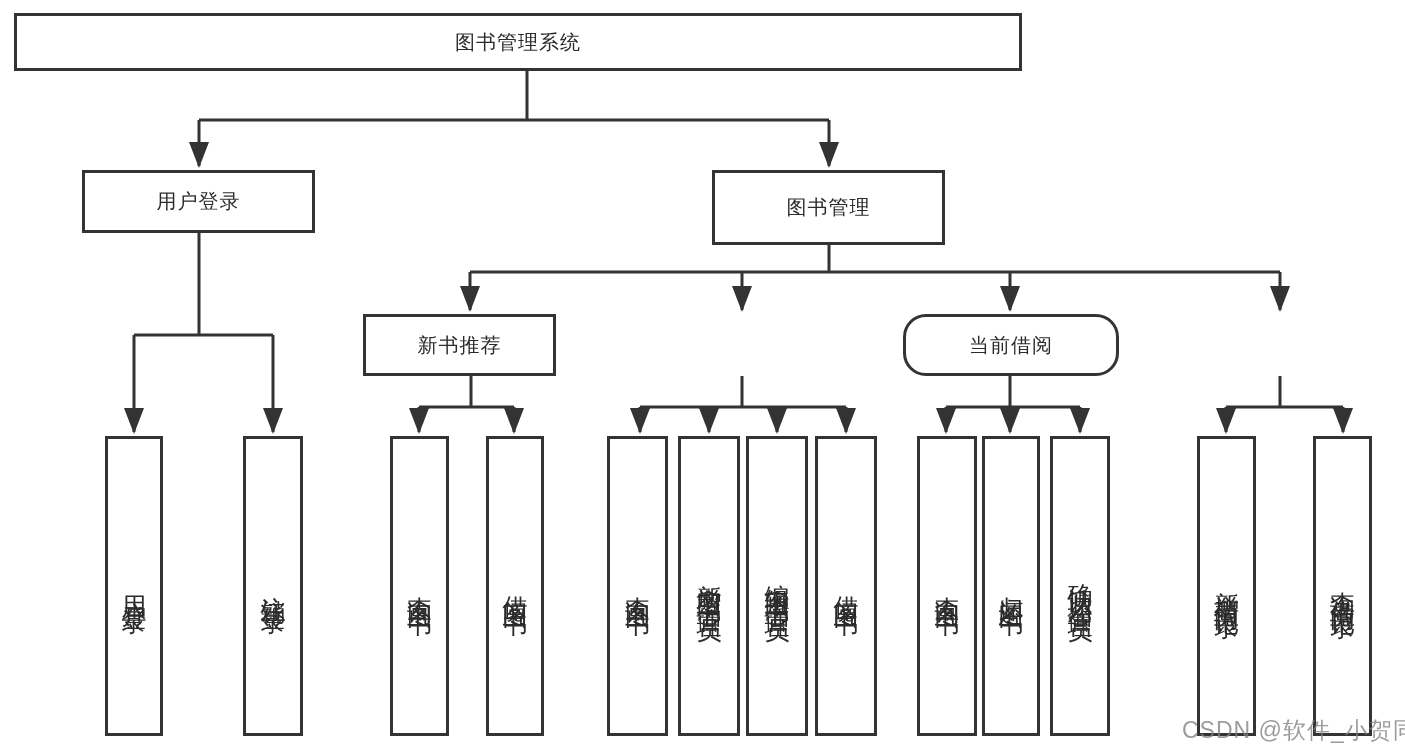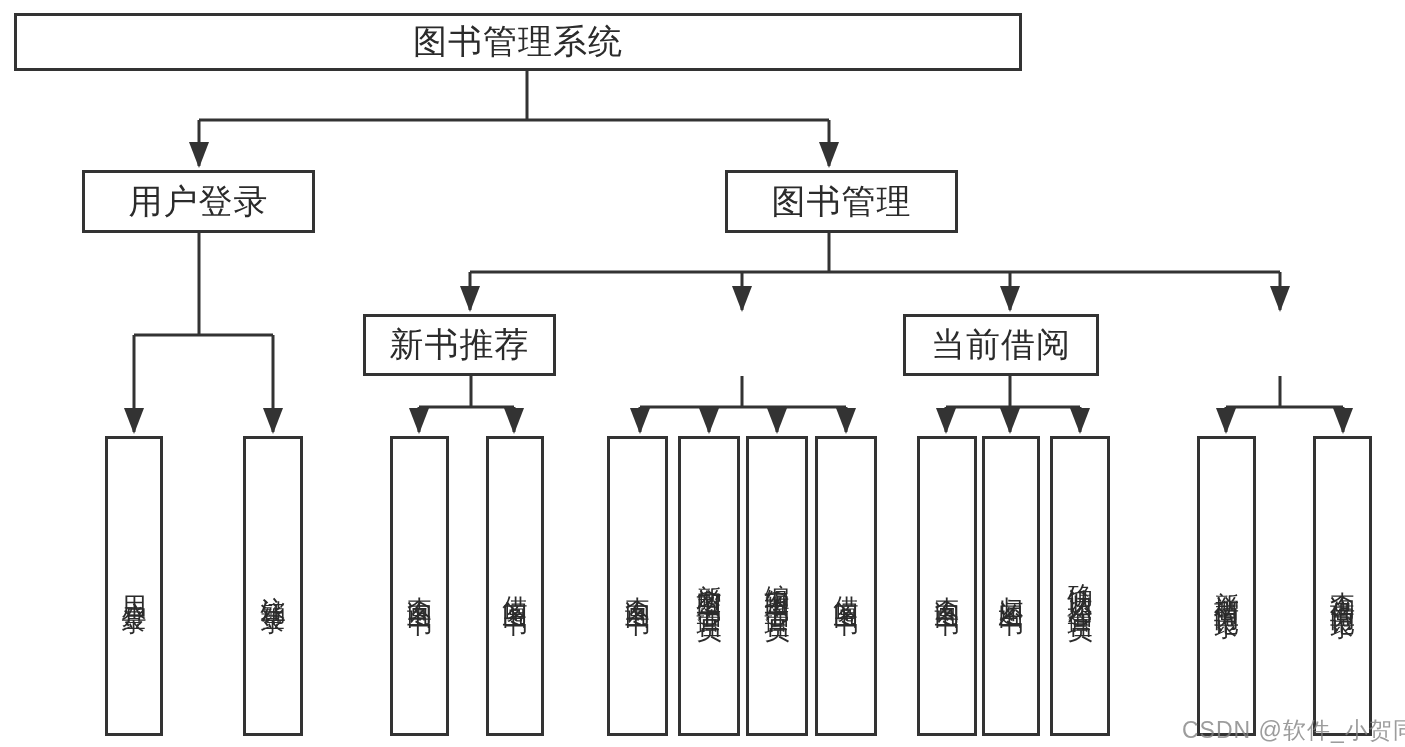"图书管理系统" .hbox { font-size: 34px -> 20px }
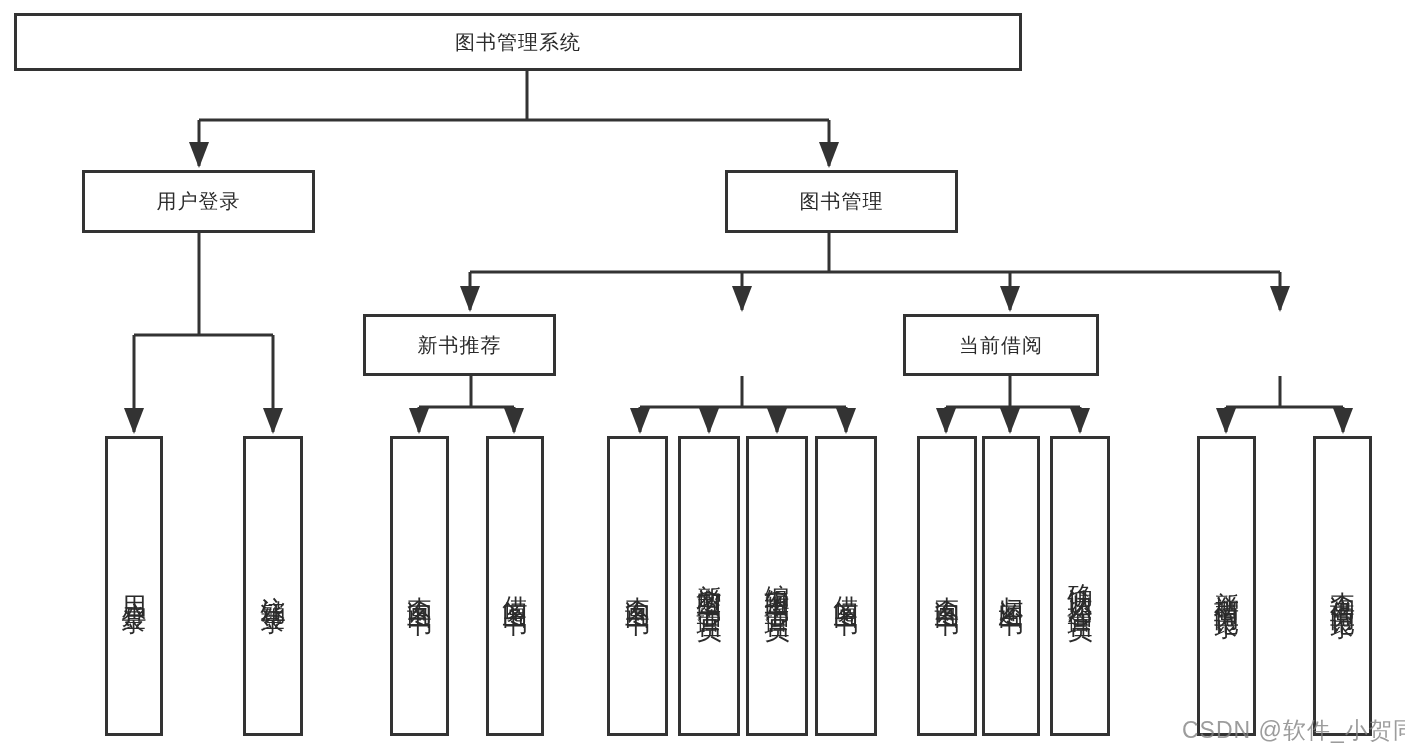"图书管理" .n-book-mgmt { height: 63px -> 75px; margin-left: 13px -> none }
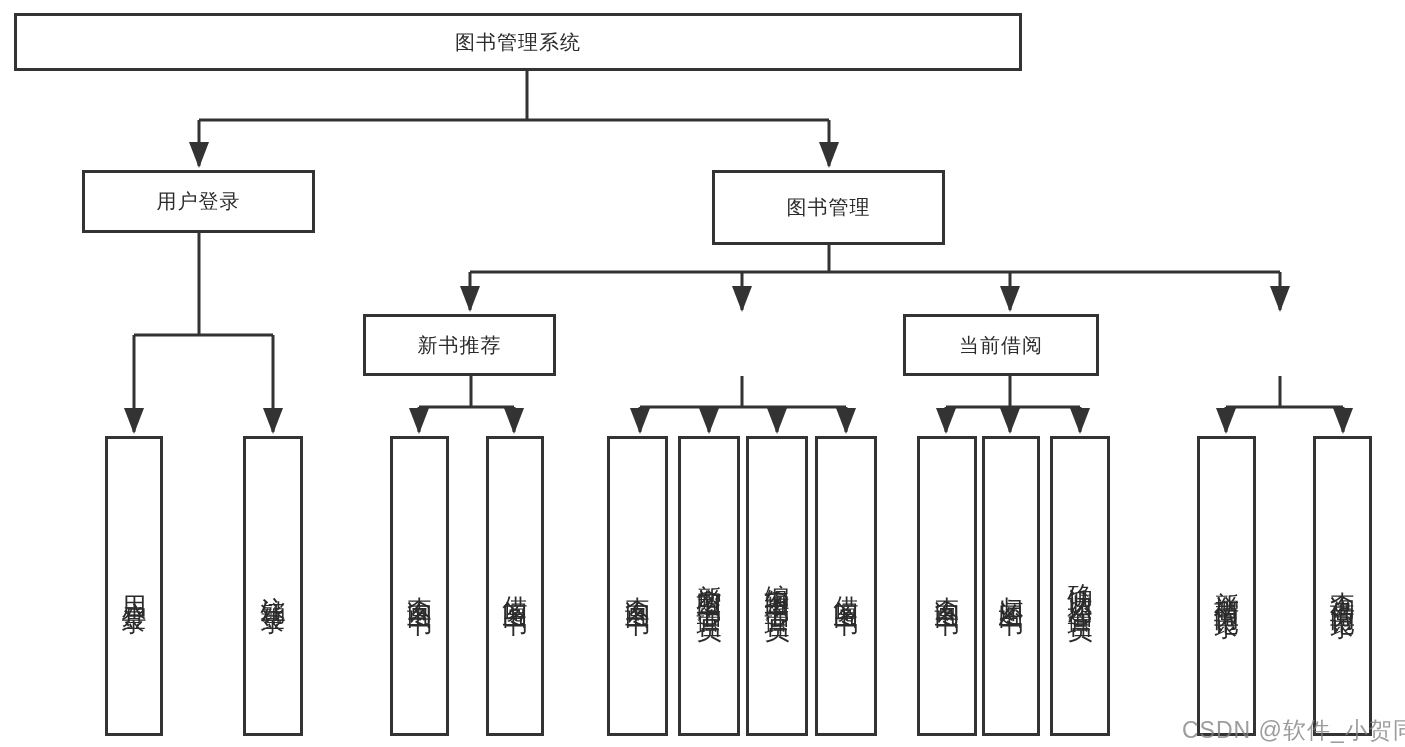"当前借阅" .n-current-borrow { border-radius: none -> 23px; width: 196px -> 216px }
